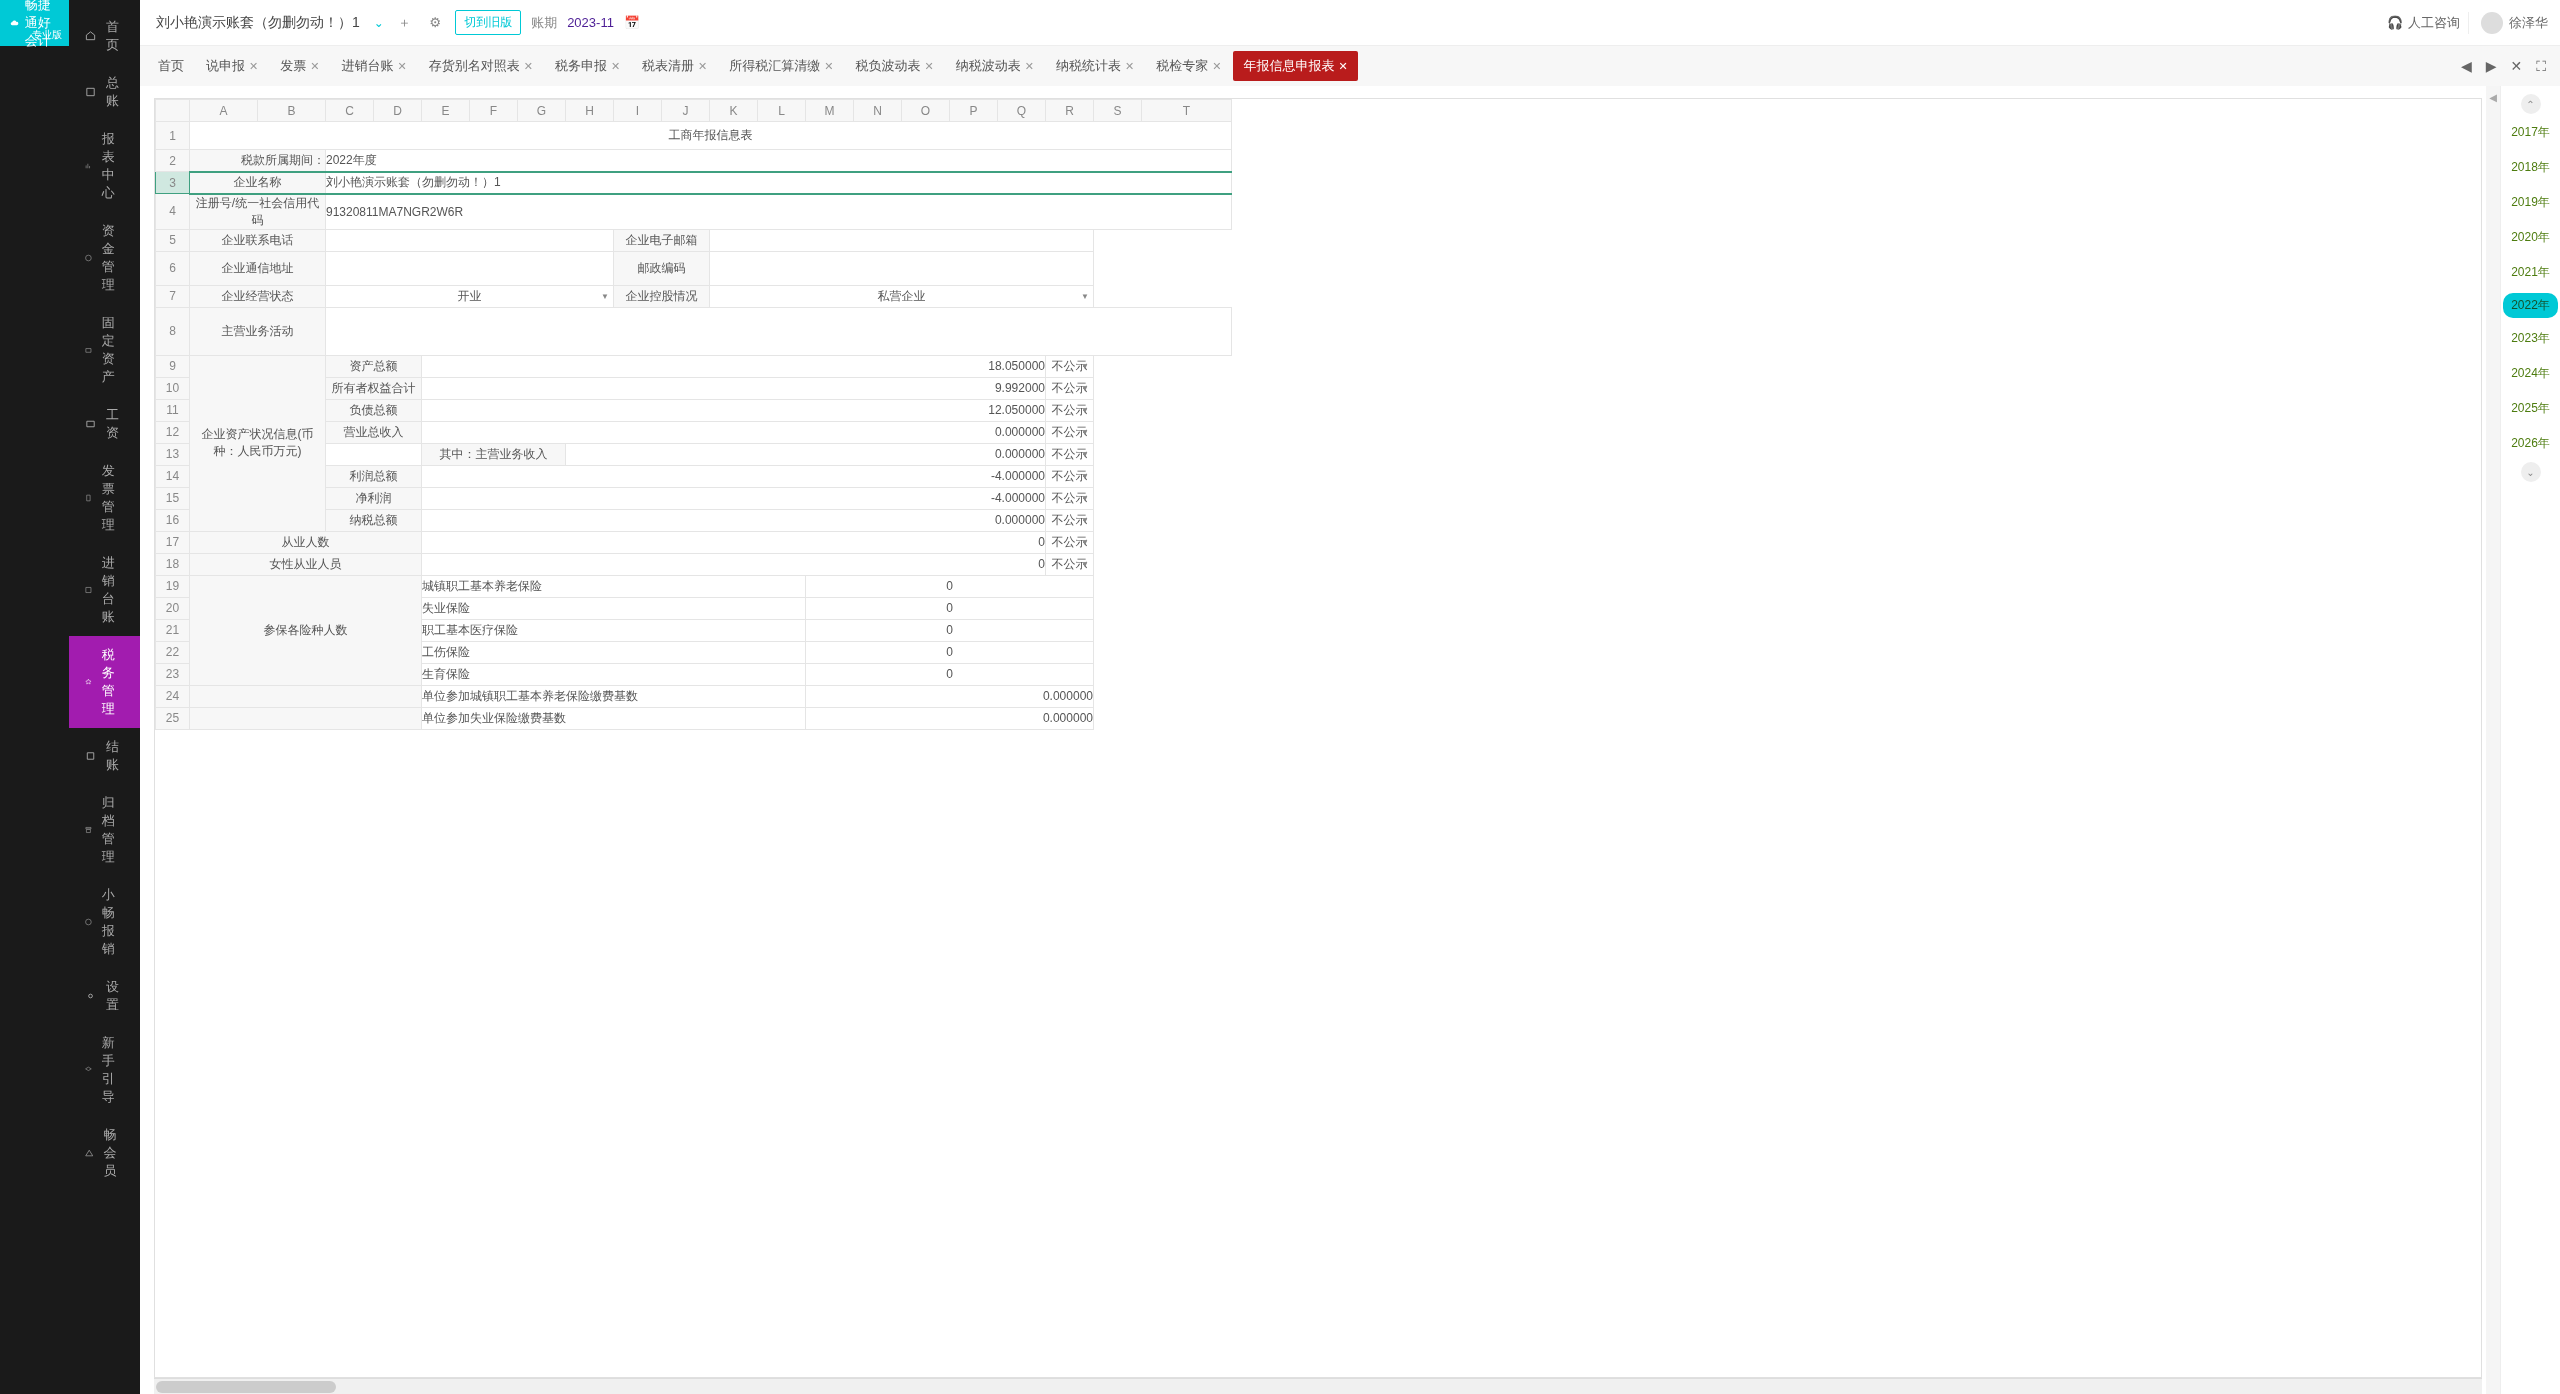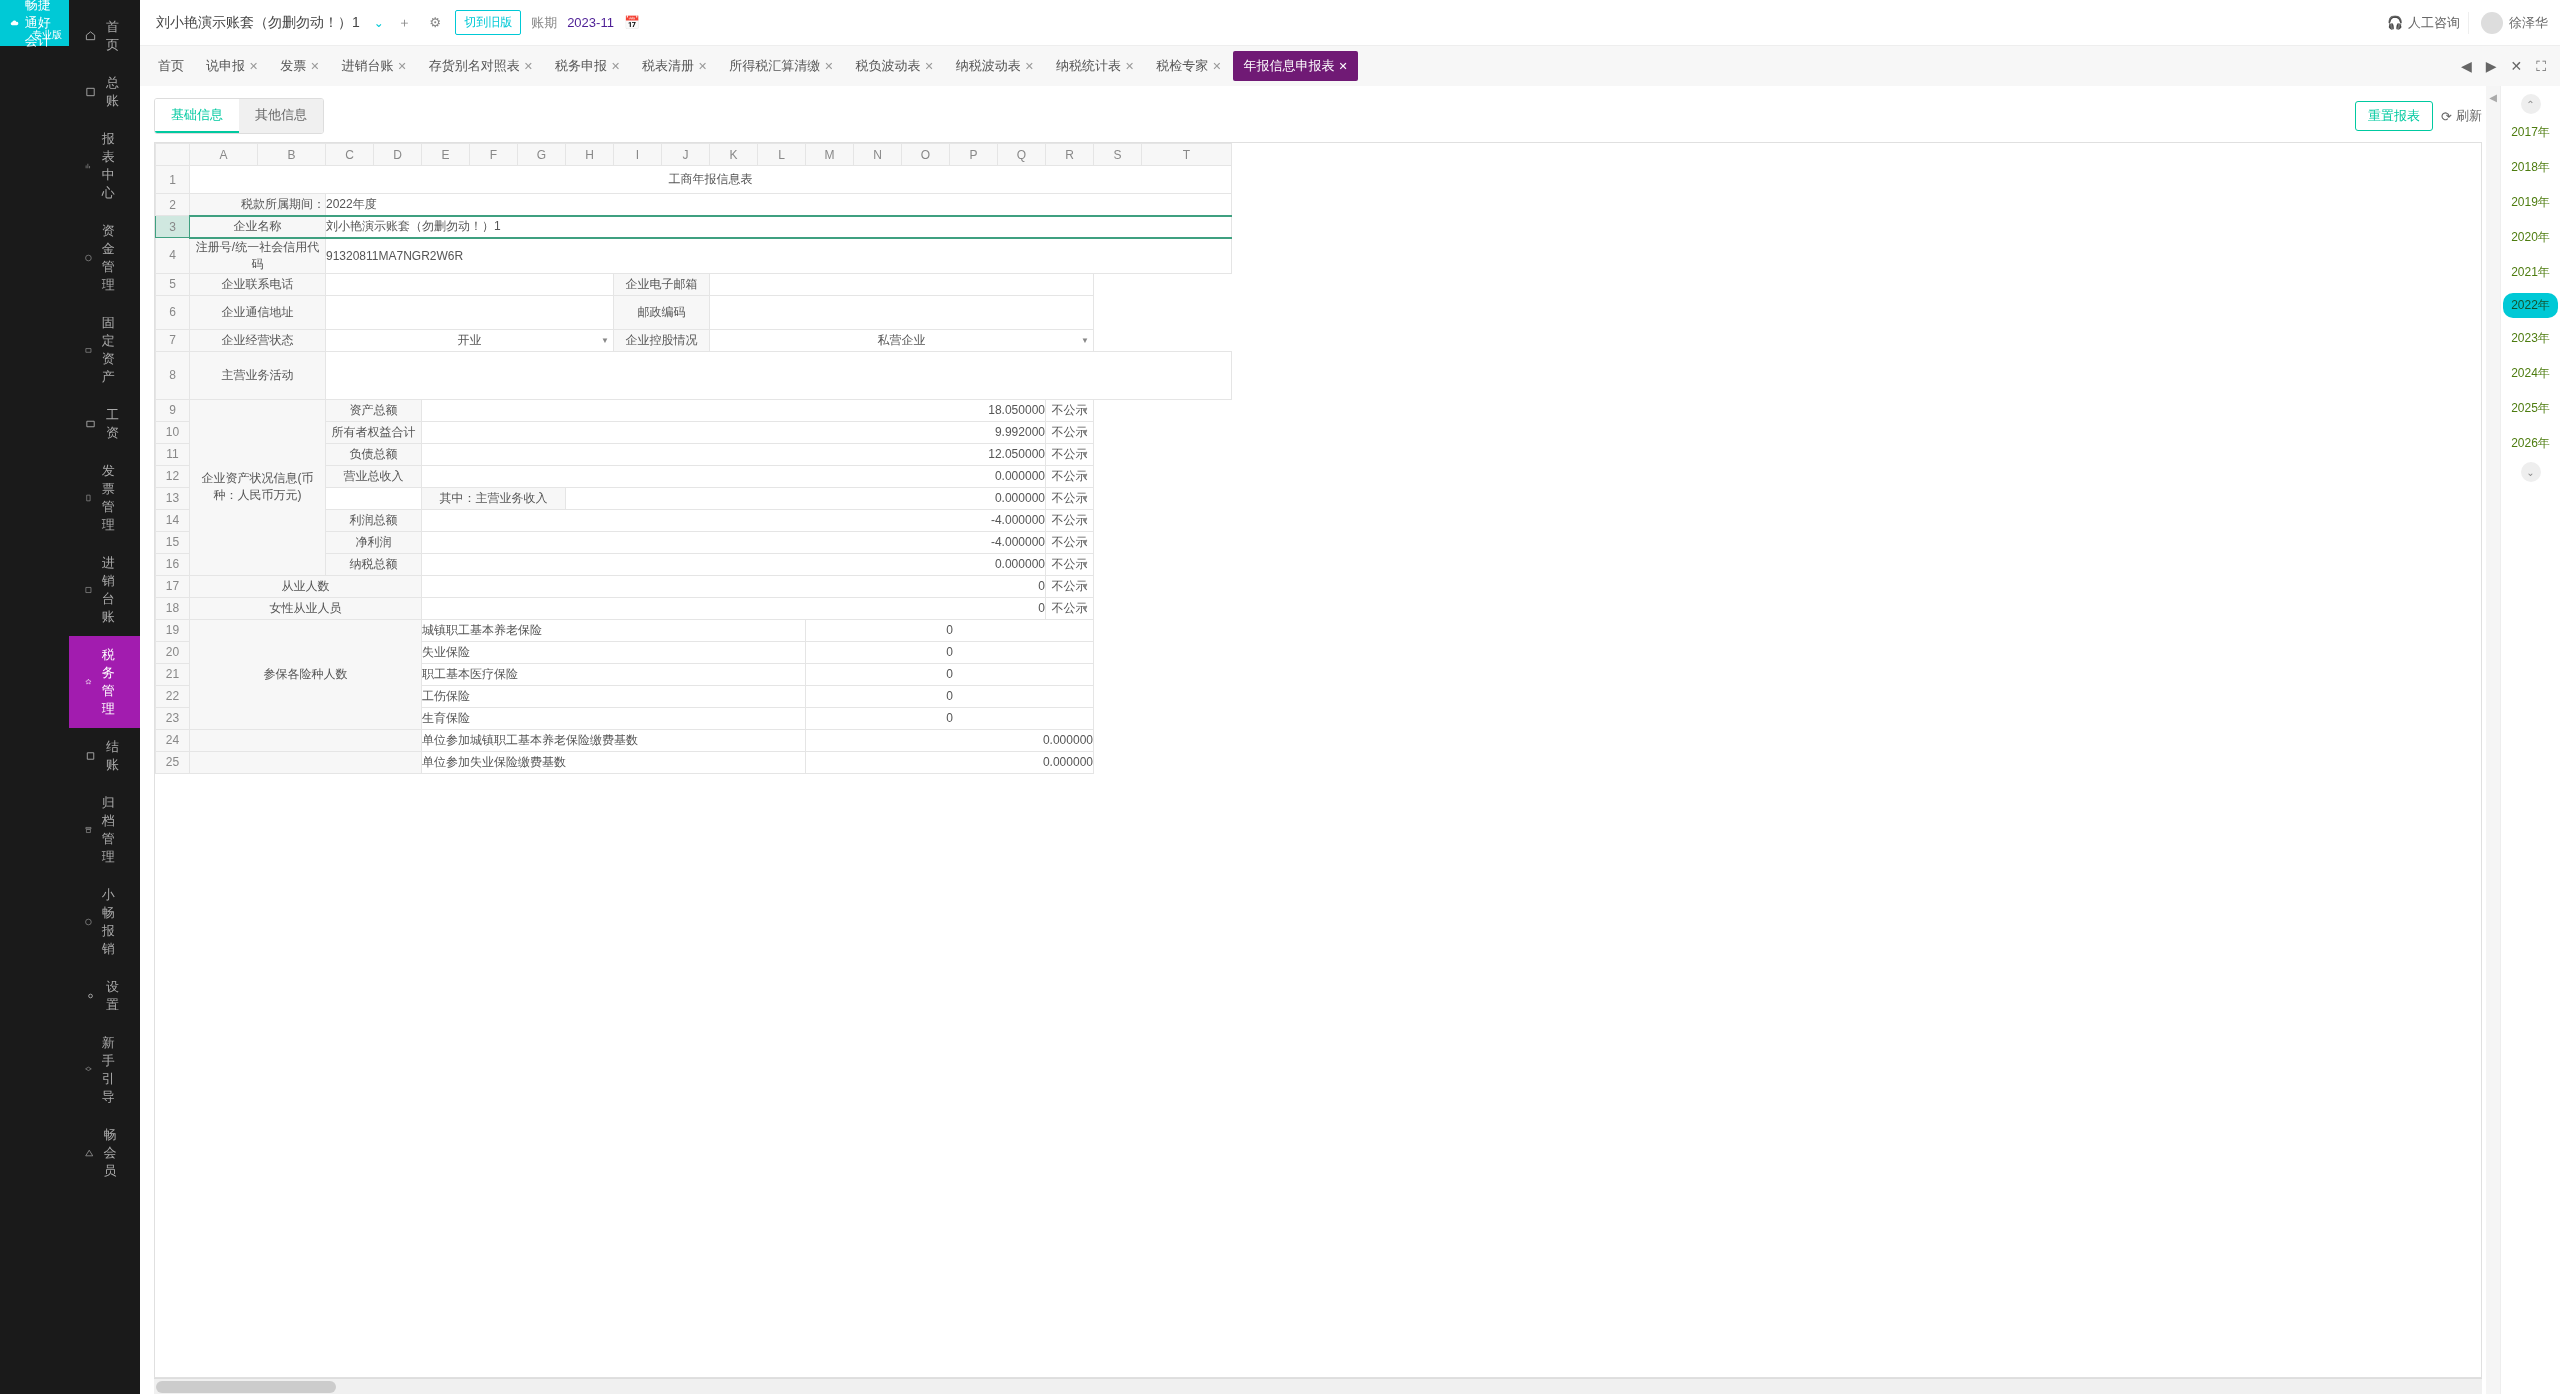"年报信息申报表" .tab.active { background: #701a75 -> #b91c1c }
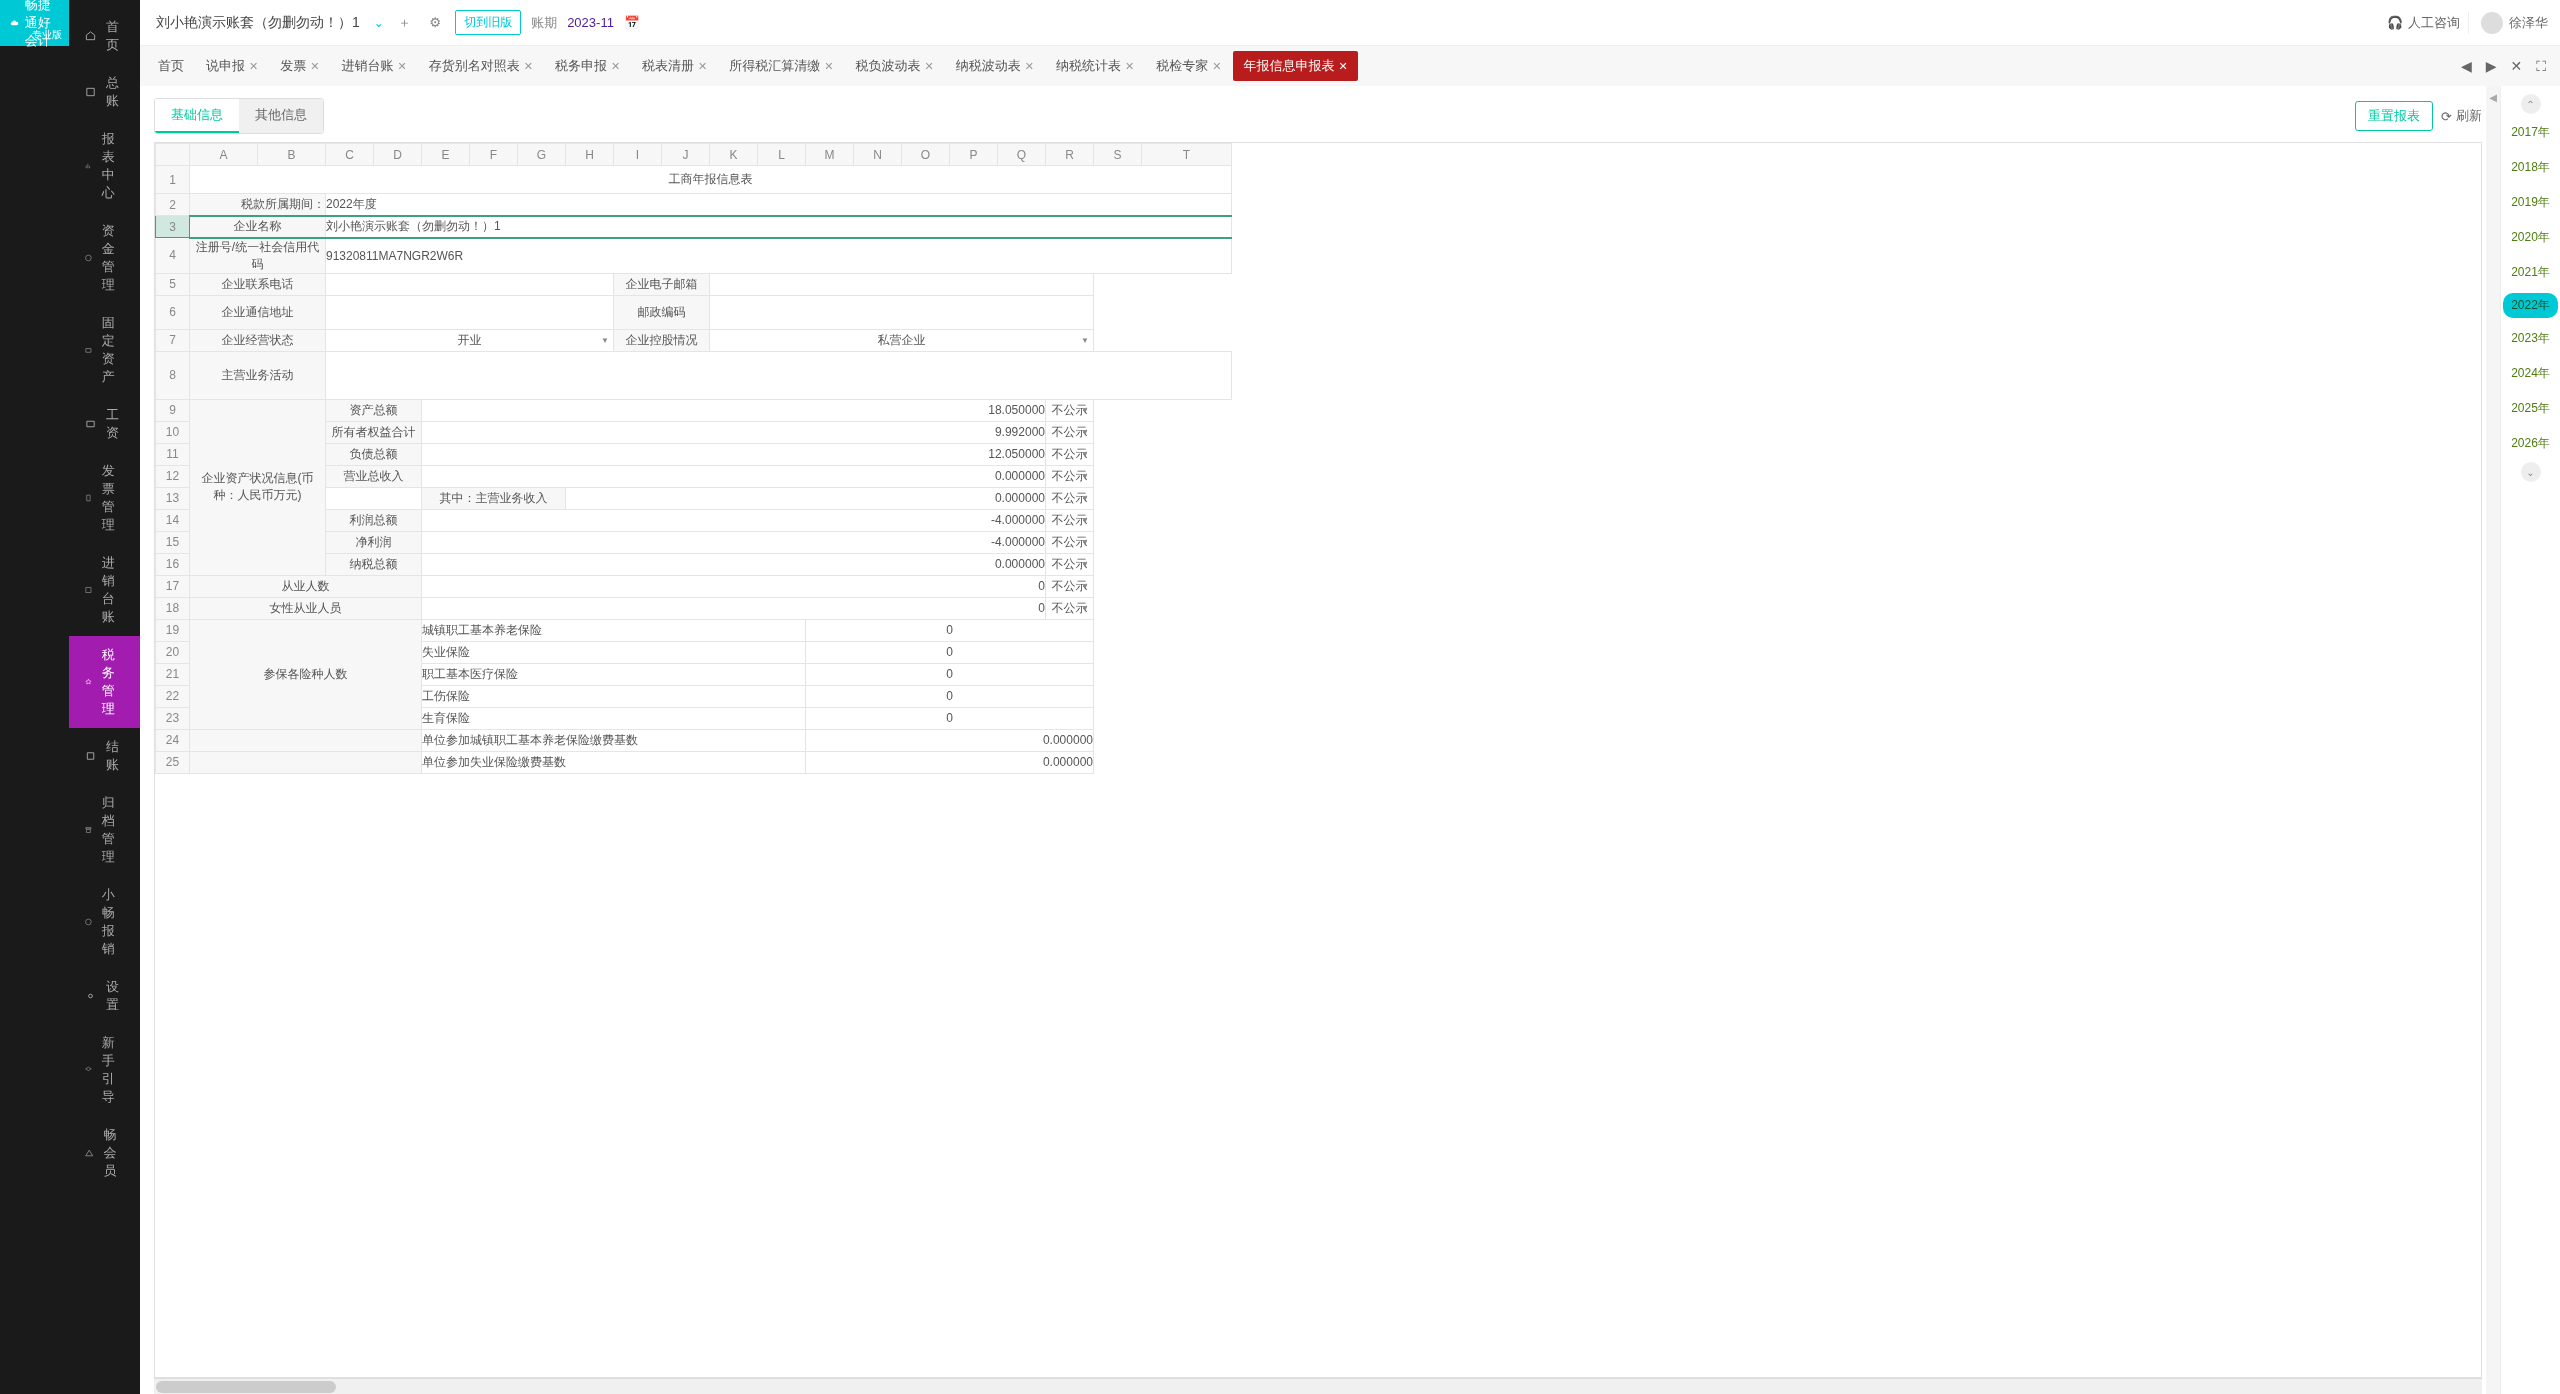"基础信息" div.sheet-toolbar { html: <div> <div> <div>基础信息</div> <div>其他信息</div> </div> <div> <button>重置报表</button> <button> <span>⟳</span> <span>刷新</span> </button> </div> </div> -> none }
